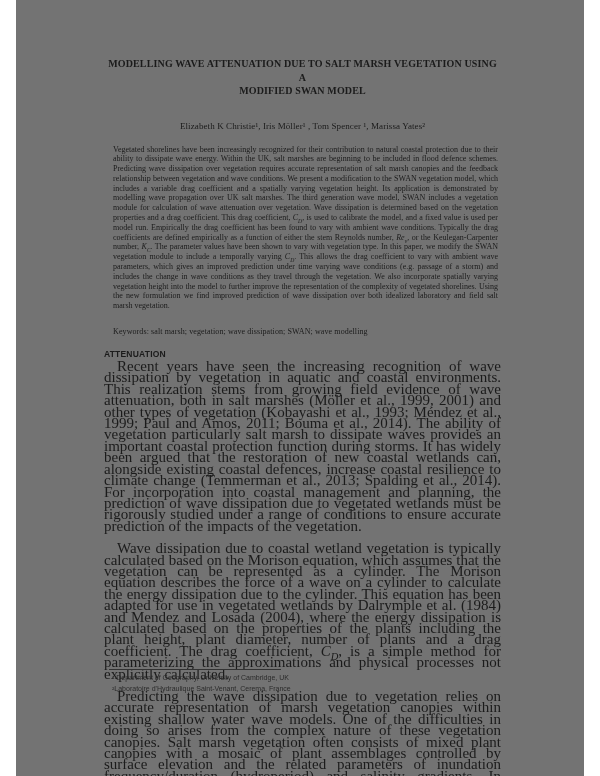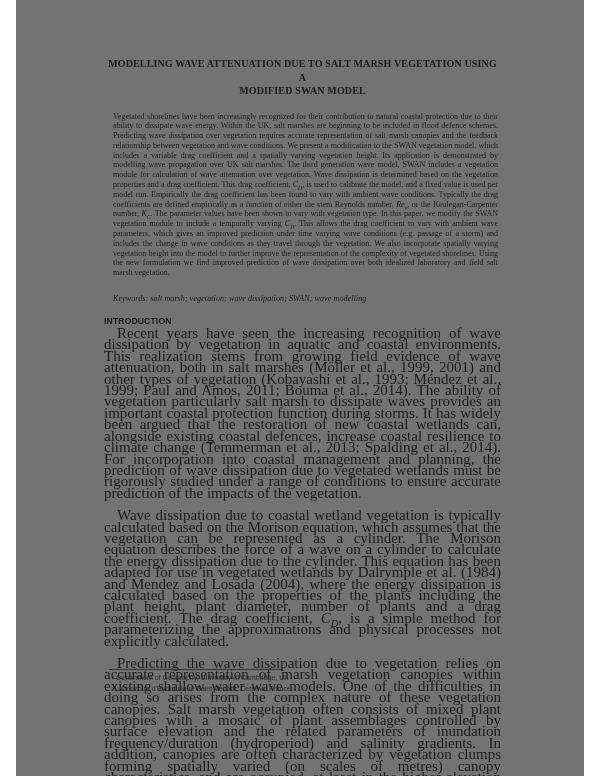"Elizabeth K Christie¹, Iris Möller¹" div.authors { html: none -> <div>Elizabeth K Christie¹, Iris Möller¹ , Tom Spencer ¹, Marissa Yates²</div> }
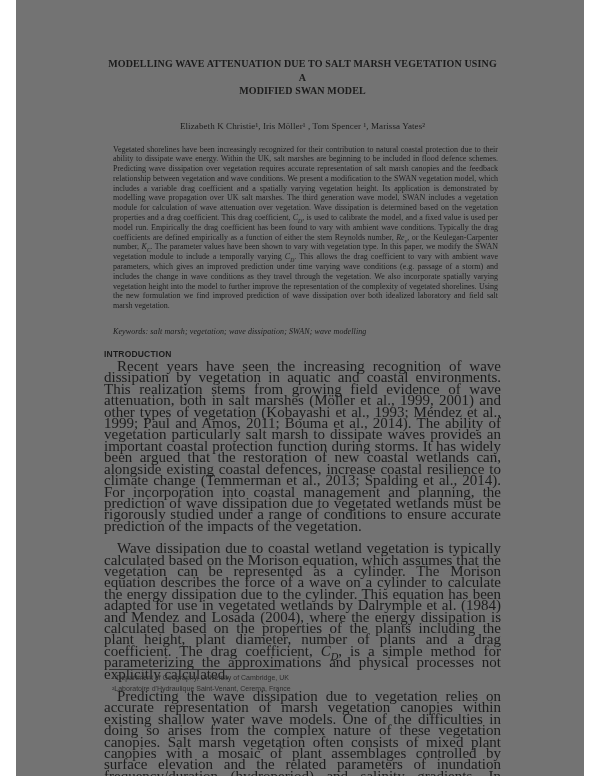"Keywords: salt marsh; vegetation; wave" .keywords { font-style: italic -> none }
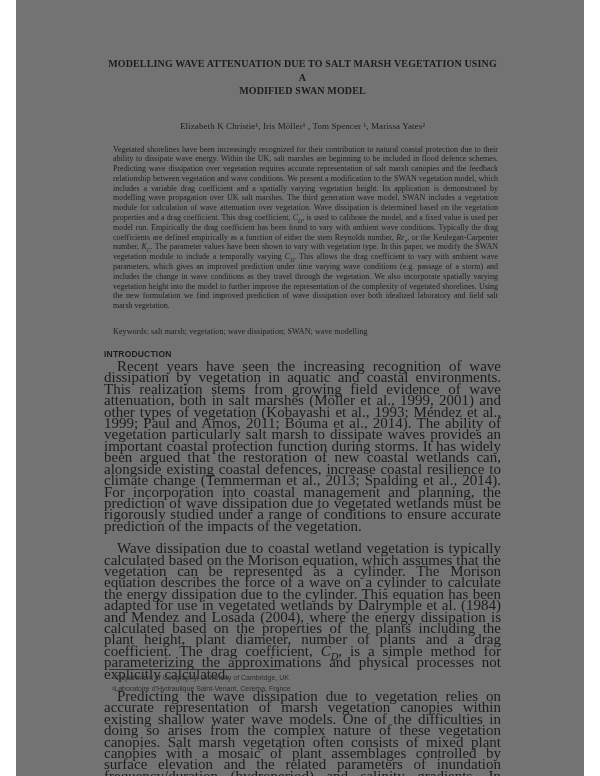"INTRODUCTION" h2.section-heading { text: INTRODUCTION -> ATTENUATION }
